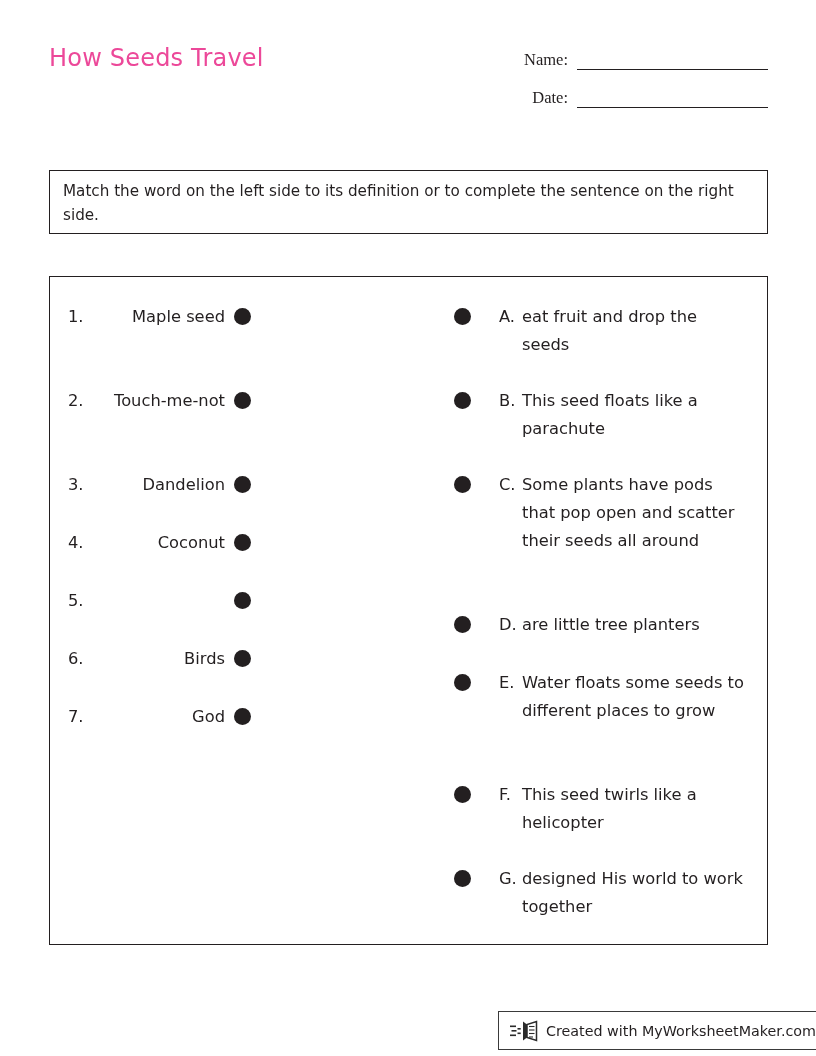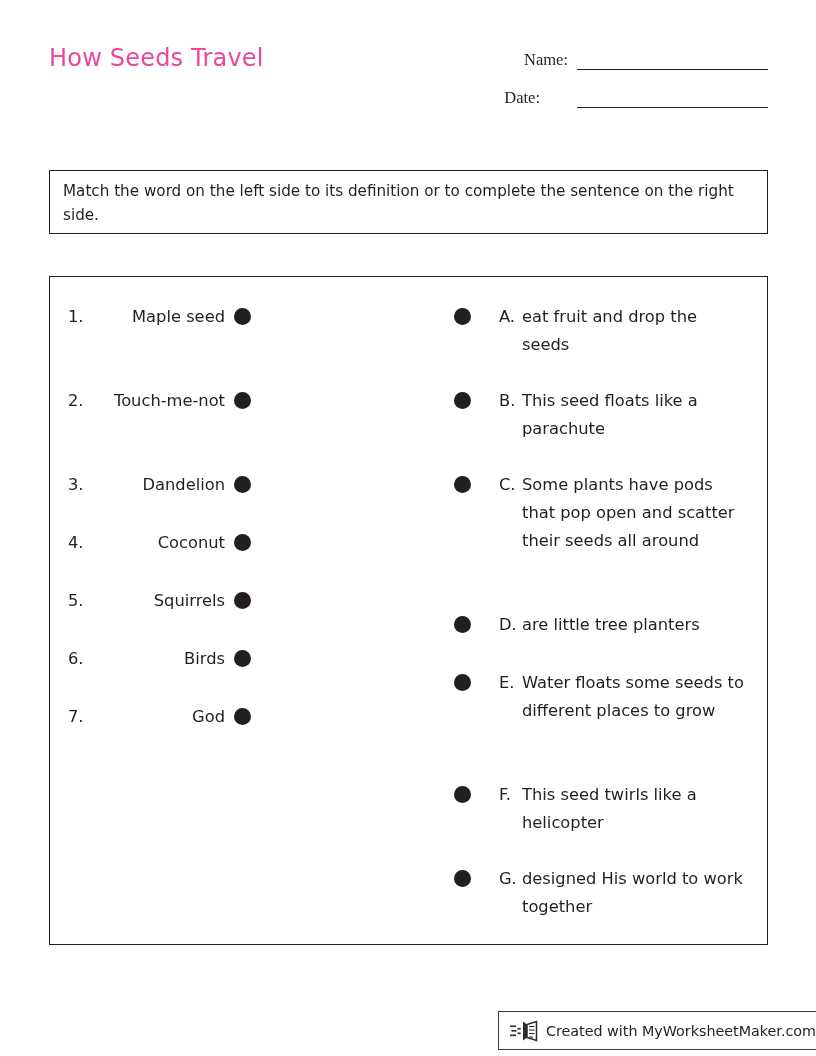"Date:" #namedate-date { gap: 28px -> none }
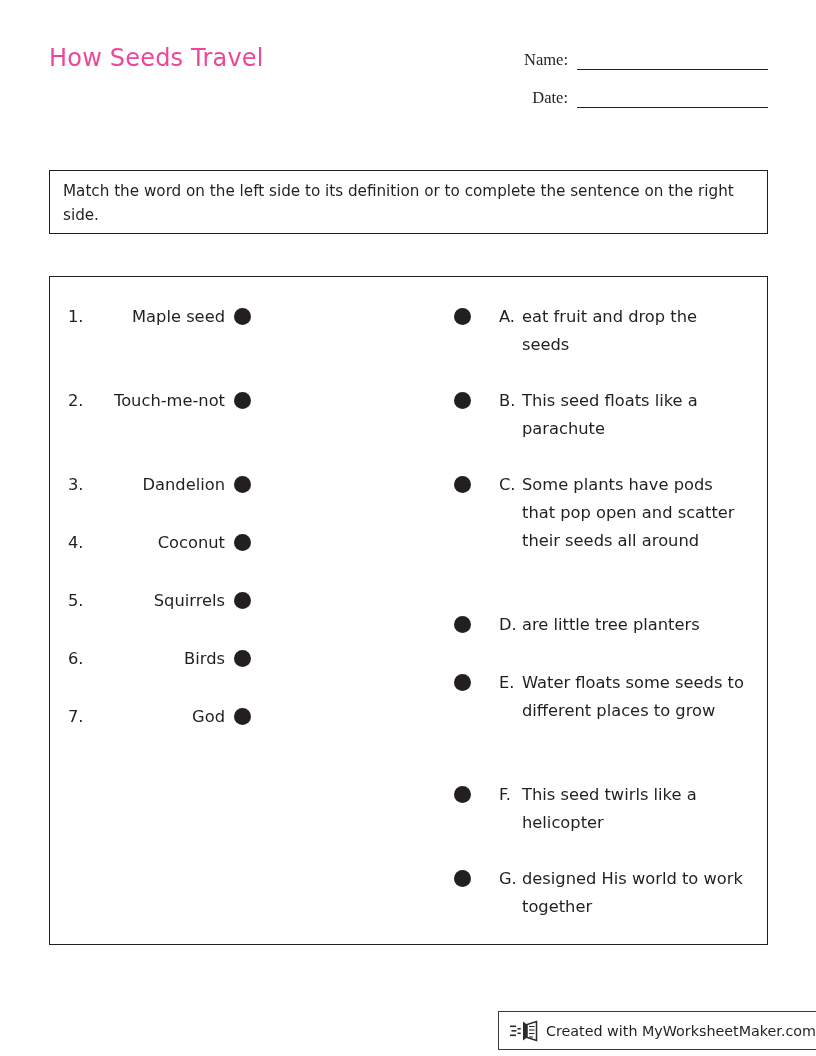"Squirrels" span.item-body { html: <span>Squirrels</span> -> none }
